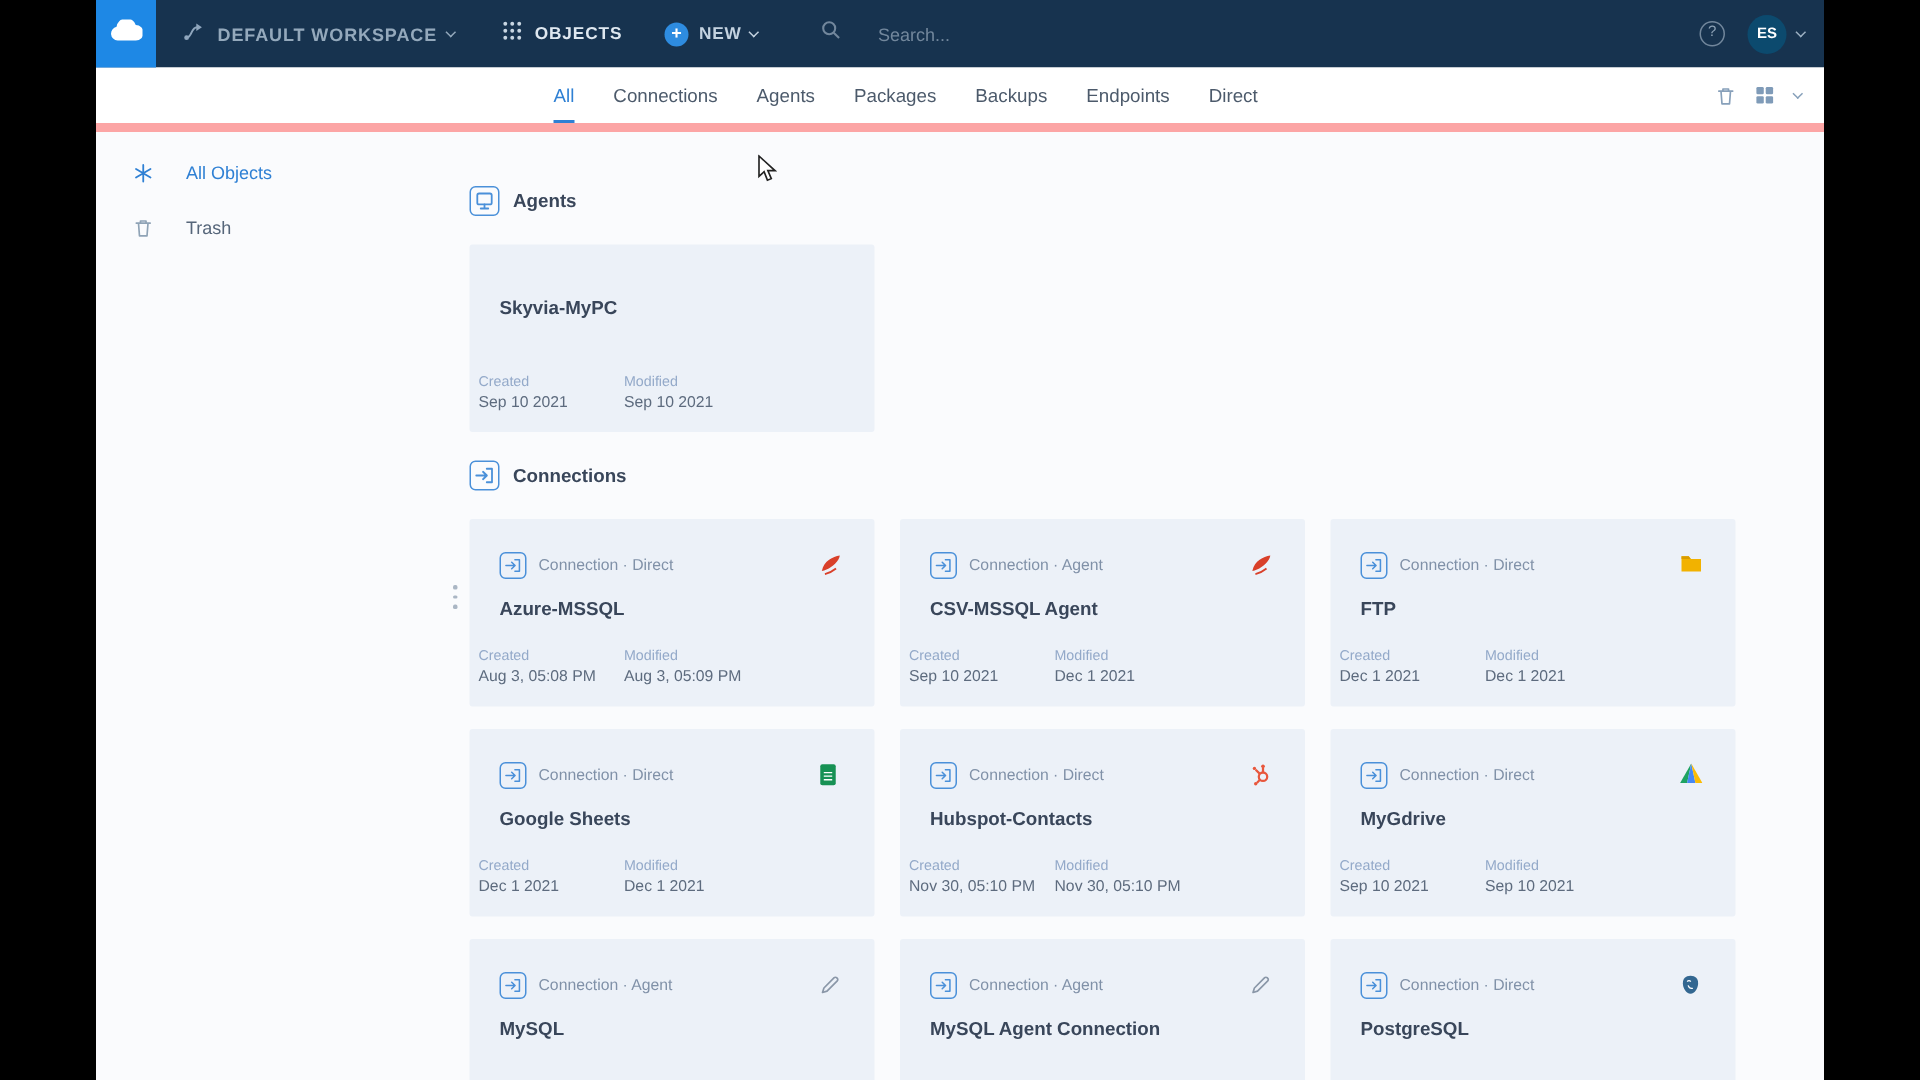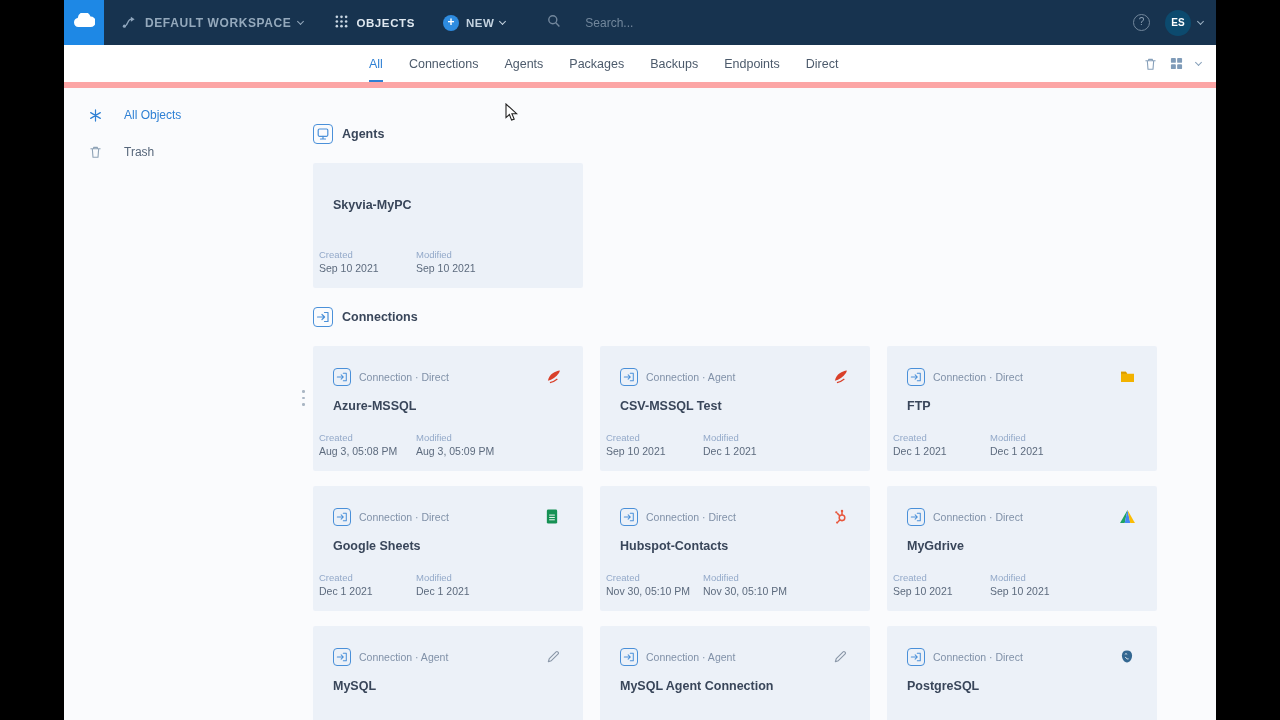"CSV-MSSQL Test" div.card-name { text: Test -> Agent }
